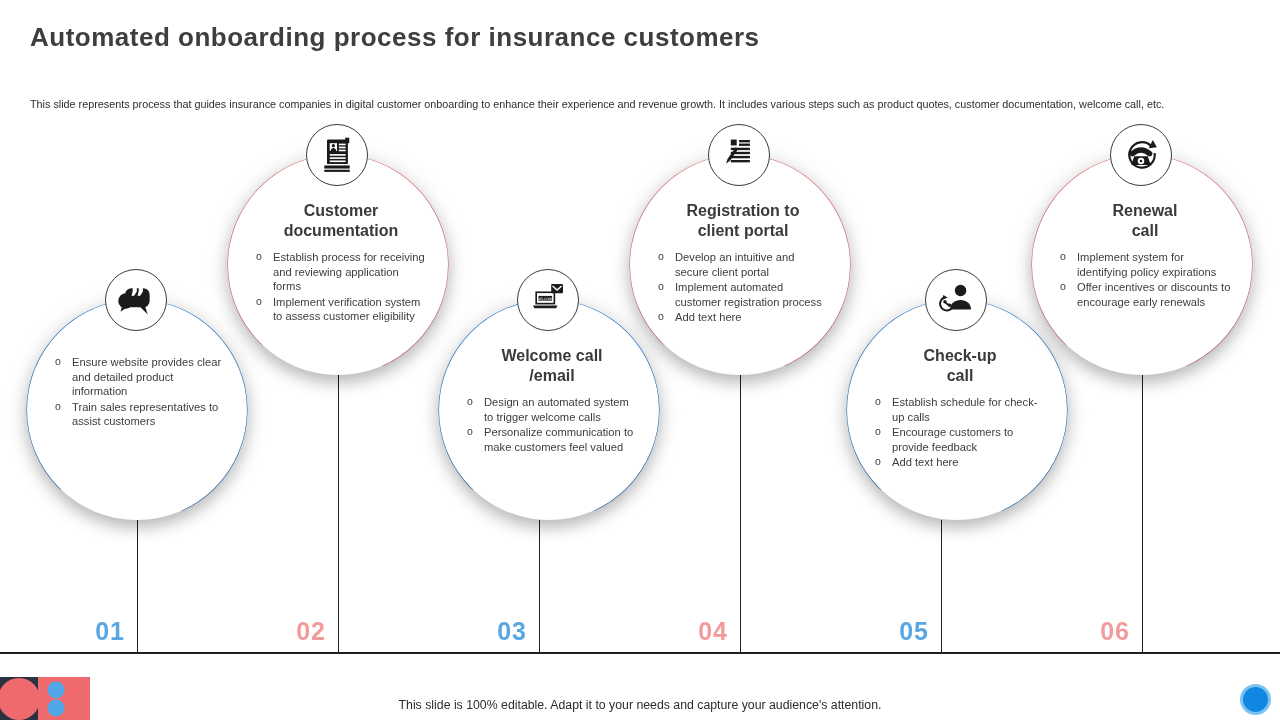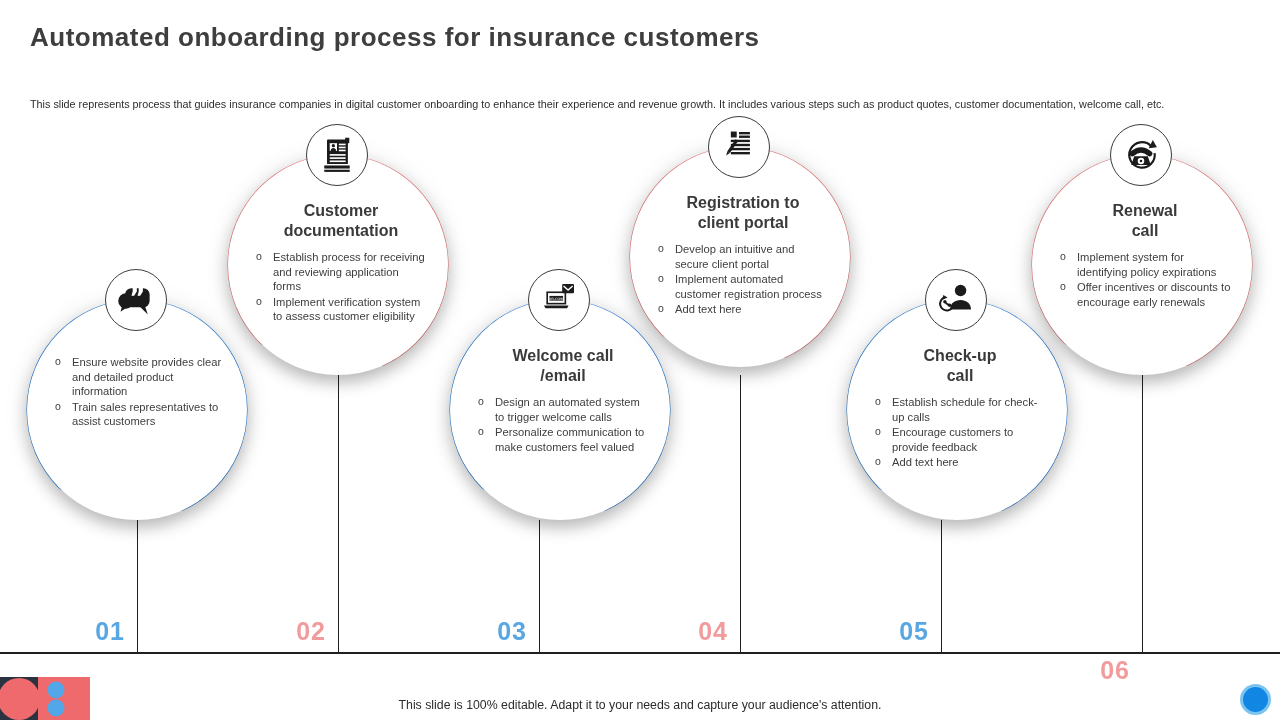"Registration to" div.step { top: 147px -> 155px }
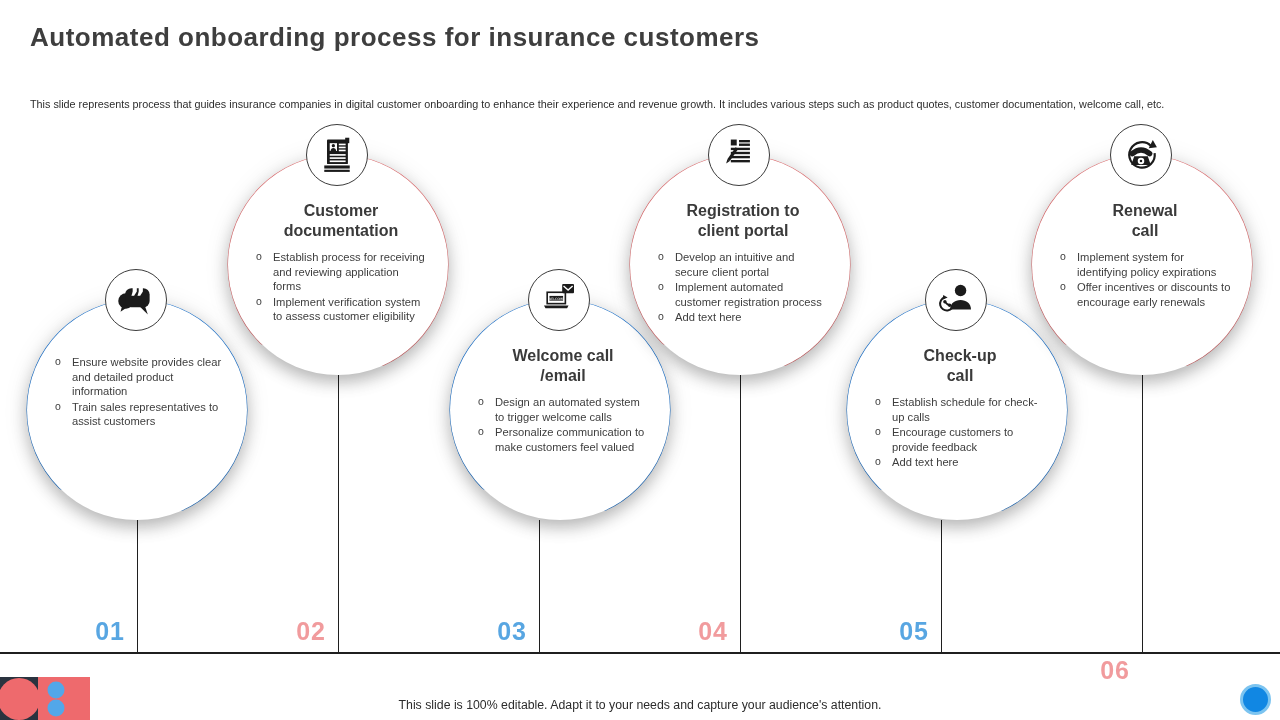"Welcome call" div.step { left: 450px -> 439px }
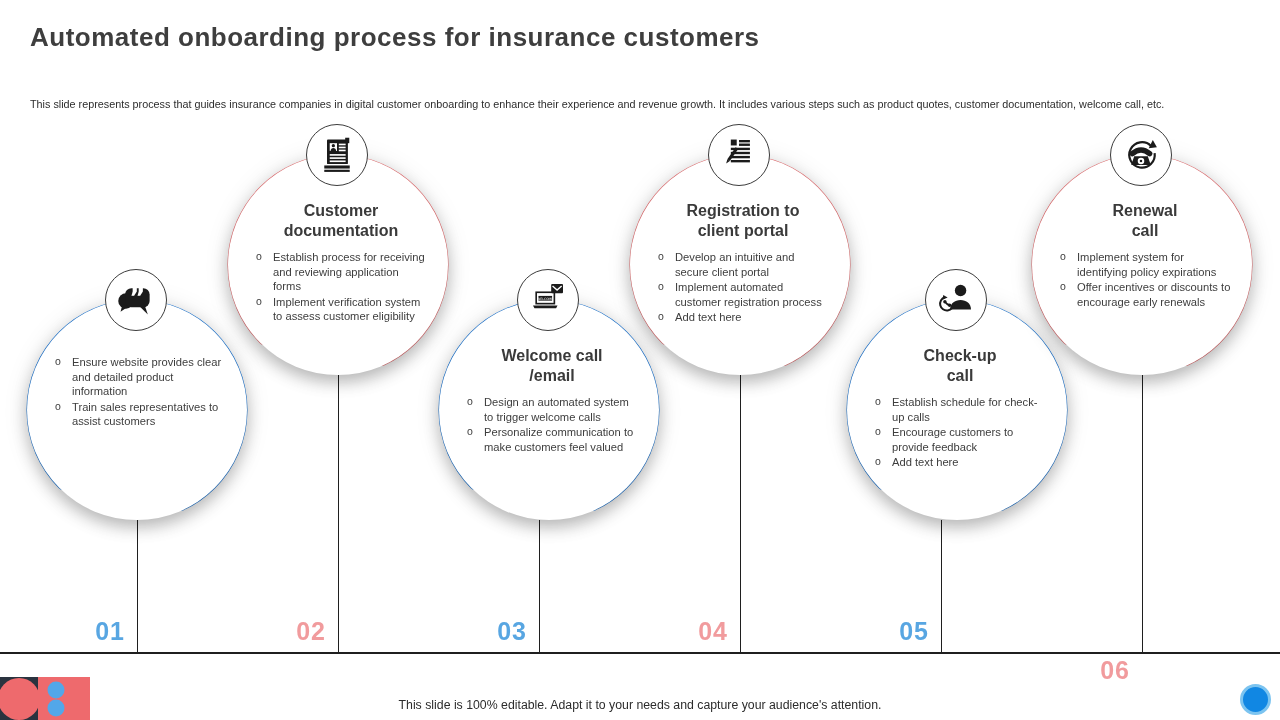"06" div.step-number { margin-top: 39px -> none }
